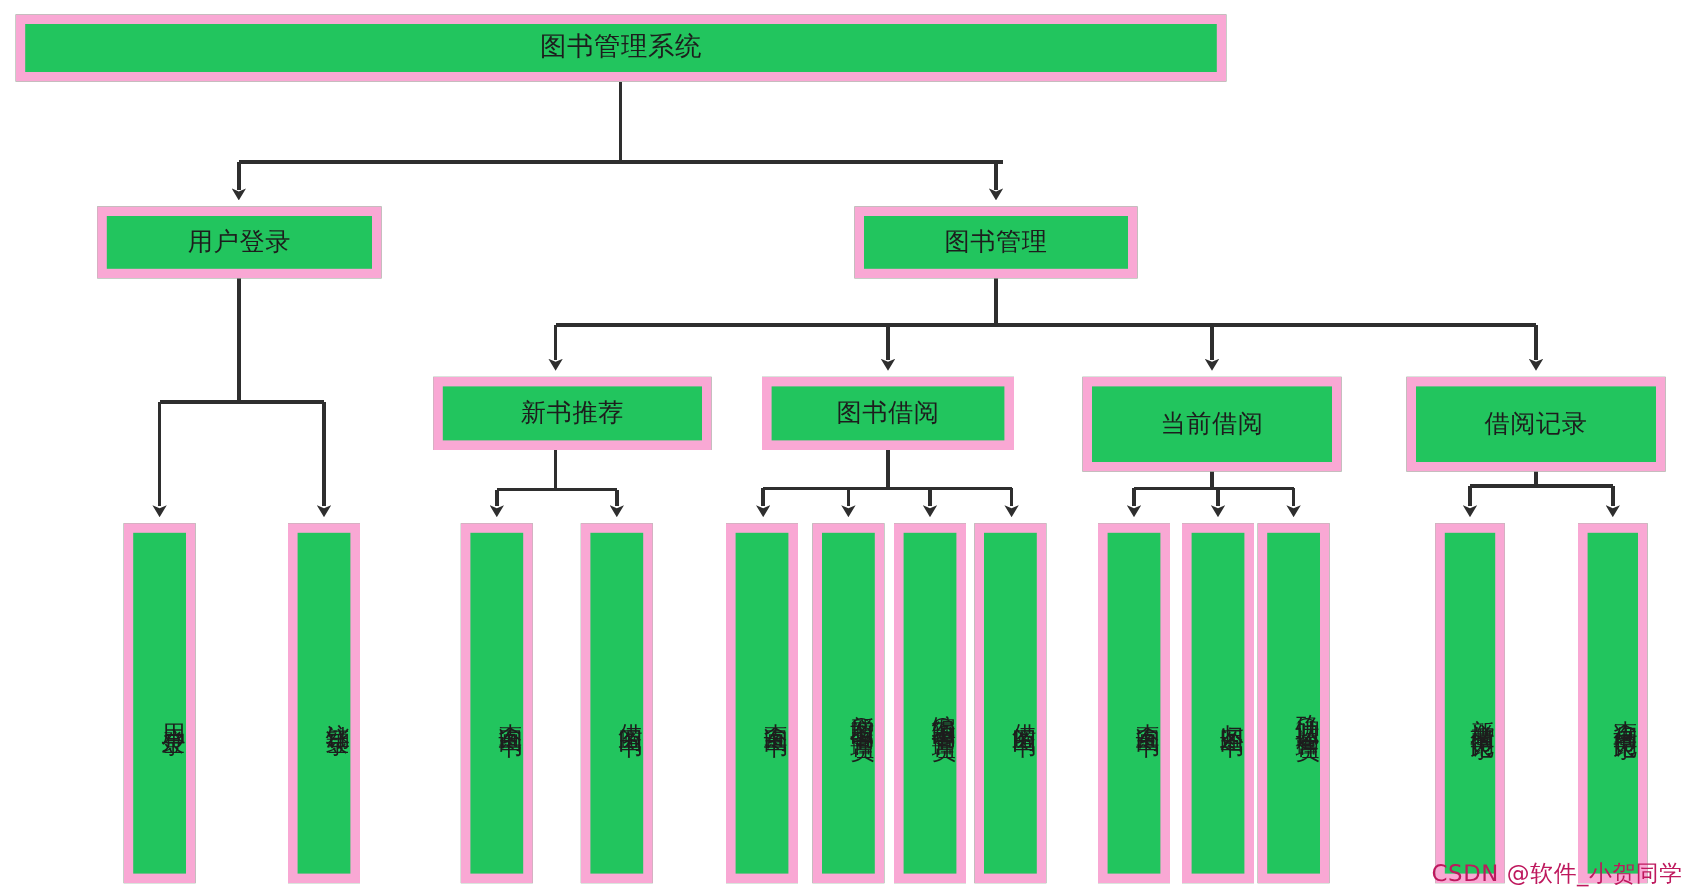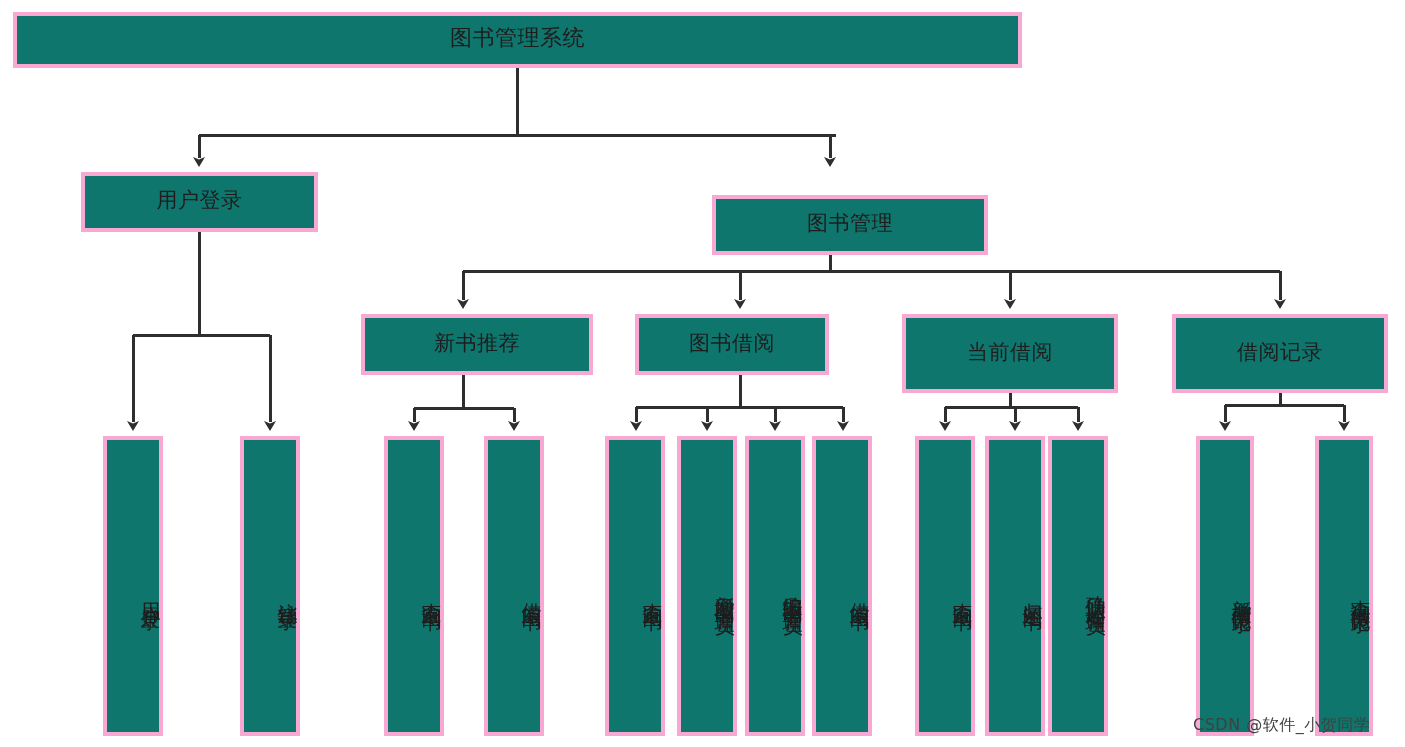"图书管理系统" .node { background: #0f766e -> #22c55e; border: 4px solid #f9a8d4 -> 8px solid #f9a8d4; font-family: Liberation Mono, monospace -> none }
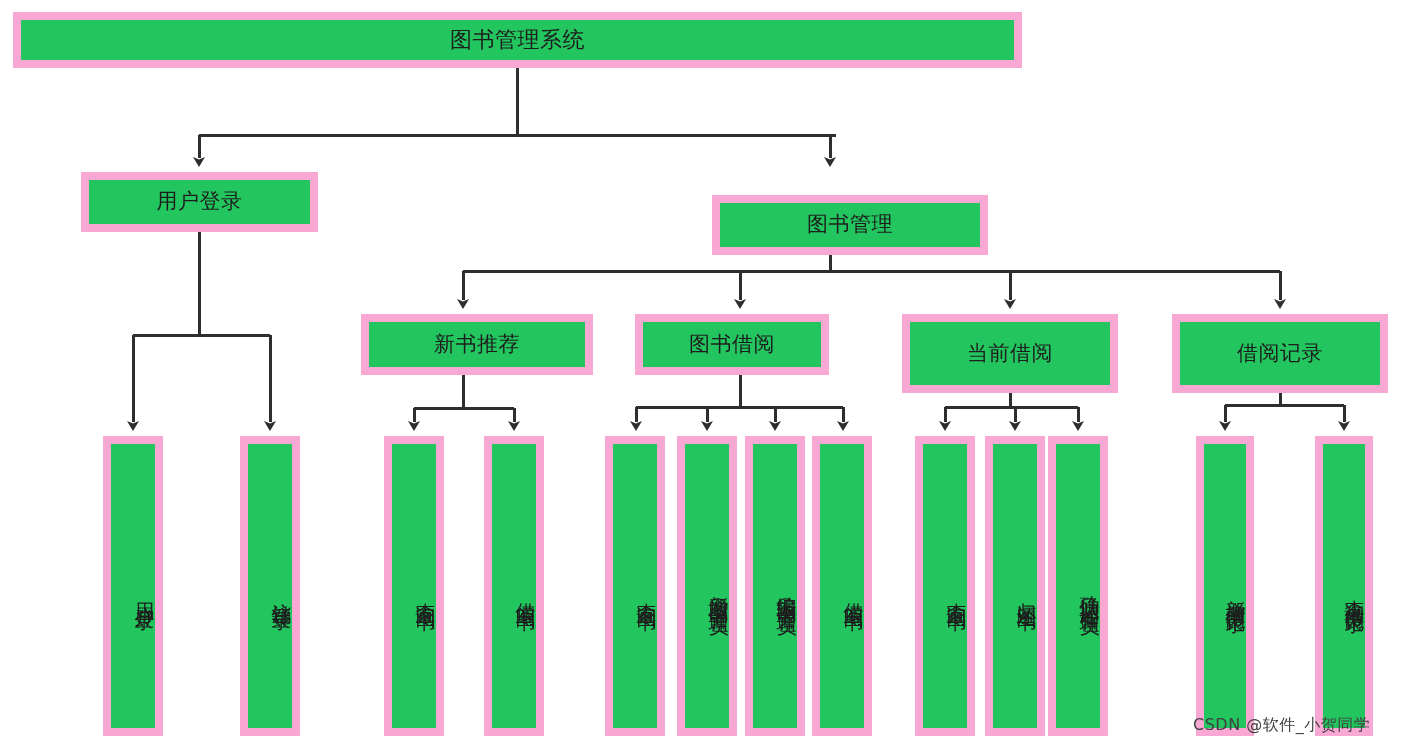"图书管理" div.node { margin-top: 23px -> none; width: 276px -> 236px }
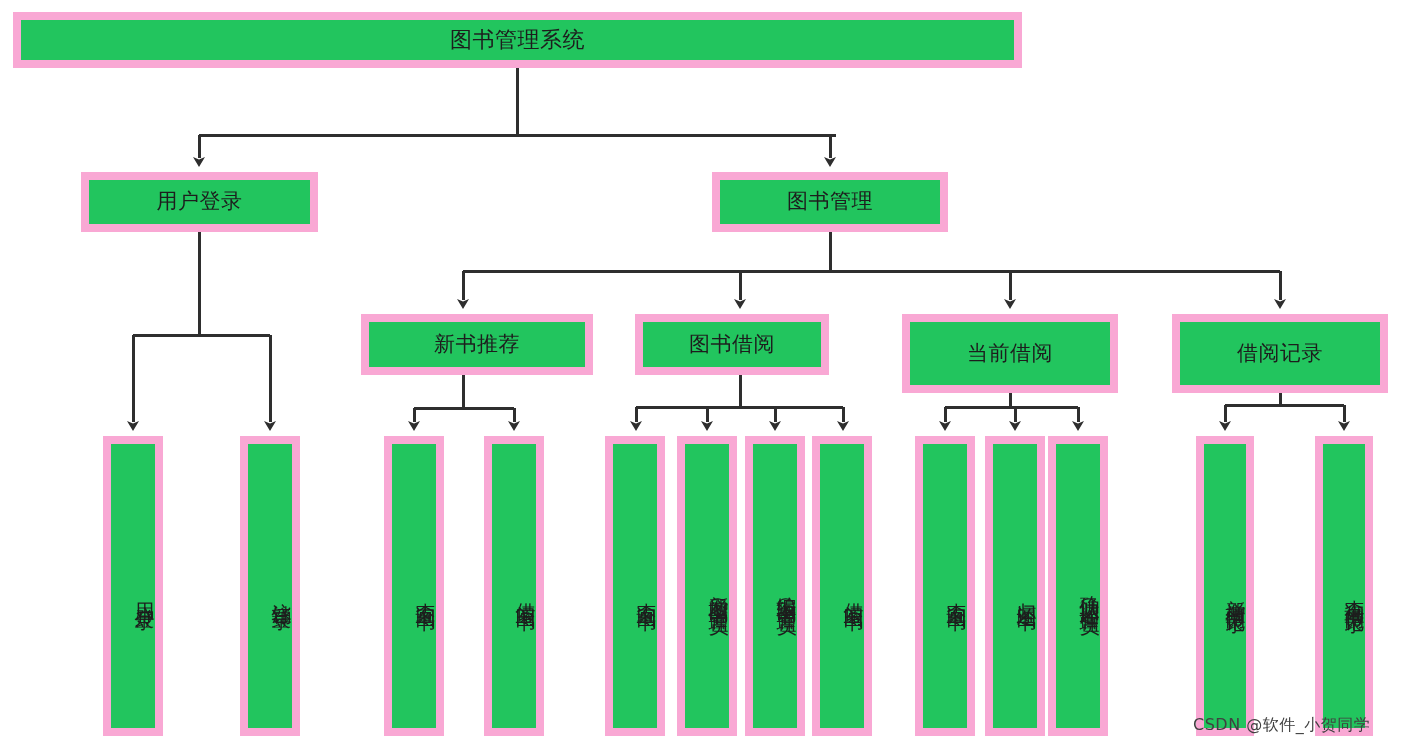"图书借阅" div.node { width: 194px -> 210px }
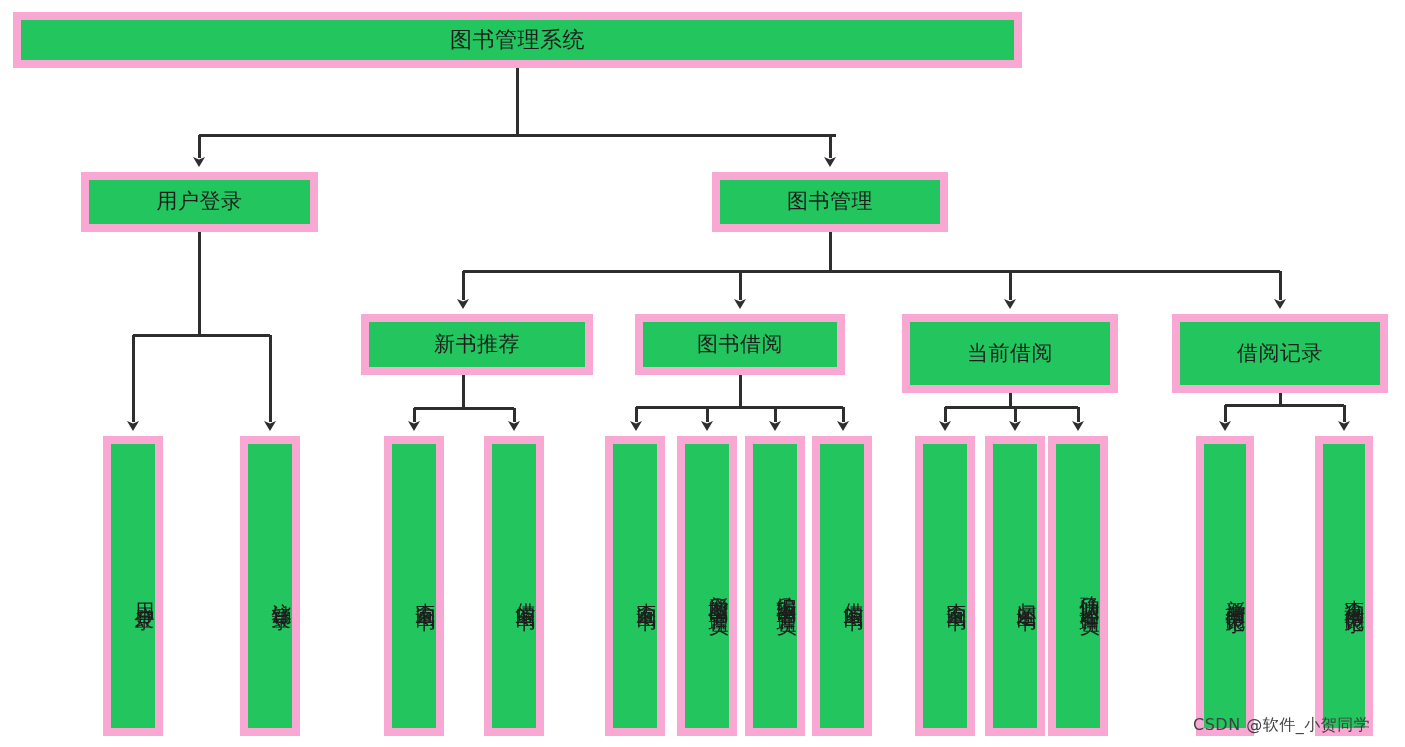"CSDN @软件_小贺同学" .watermark { color: #404040 -> #be185d; font-size: 16px -> 19px }
